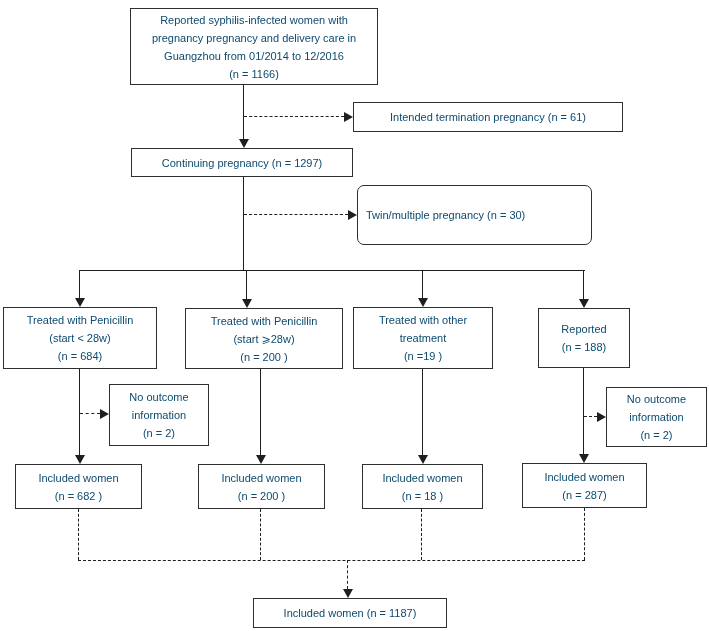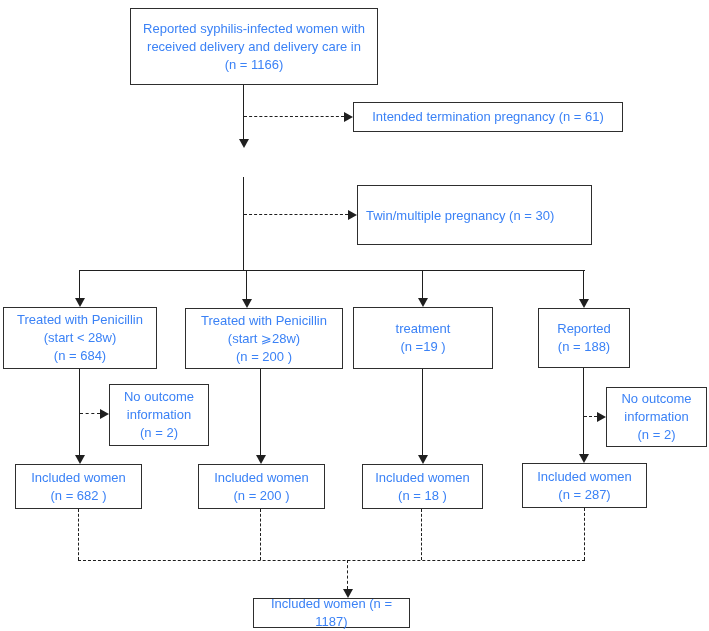"Reported syphilis-infected women with" .box { color: #3b82f6 -> #0c4a6e; font-size: 13px -> 11px }
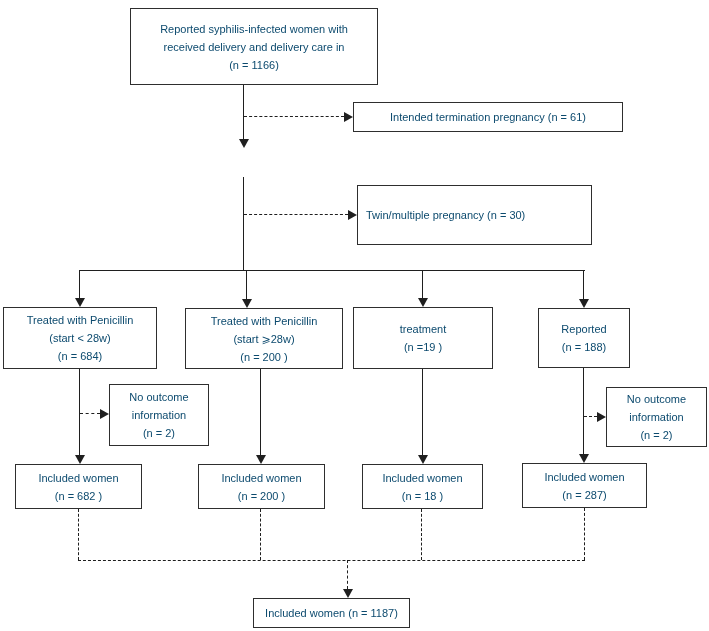"received delivery and delivery care" div { text: received delivery -> pregnancy pregnancy }
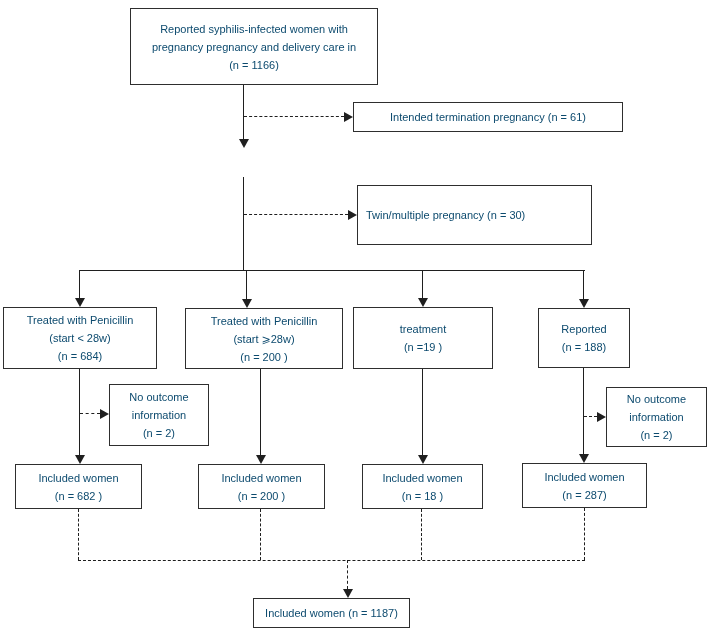"Guangzhou from 01/2014 to 12/2016" div { html: none -> <div>Guangzhou from 01/2014 to 12/2016</div> }
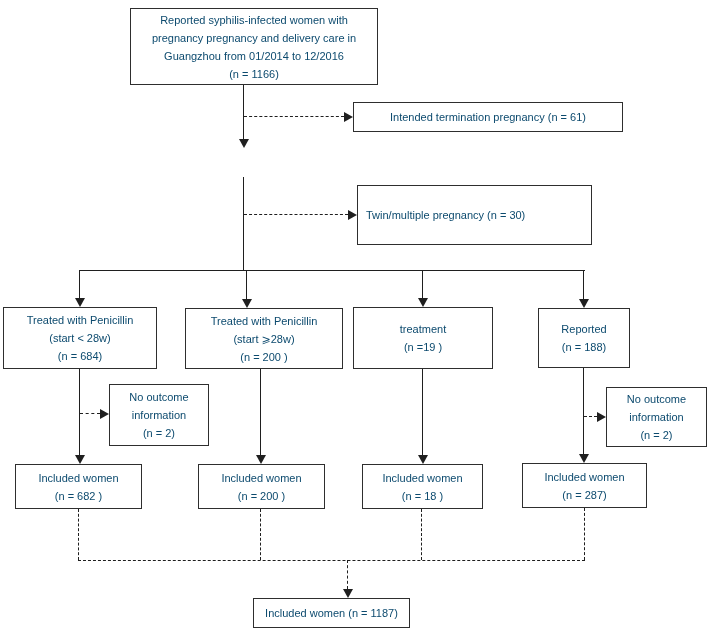"Continuing pregnancy (n = 1297)" div.box { html: none -> <div> <div>Continuing pregnancy (n = 1297)</div> </div> }
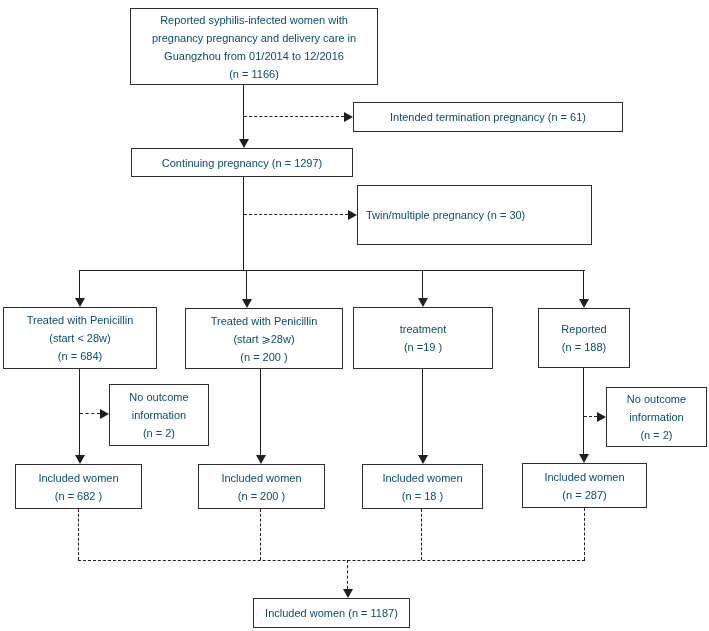"Twin/multiple pregnancy (n = 30)" .box.align-left { border-radius: none -> 7px }
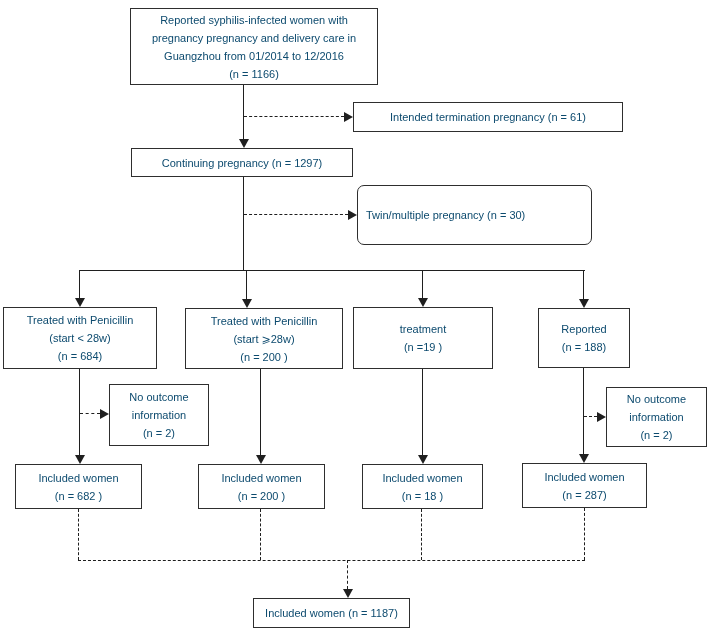"Treated with other" div { html: none -> <div>Treated with other</div> }
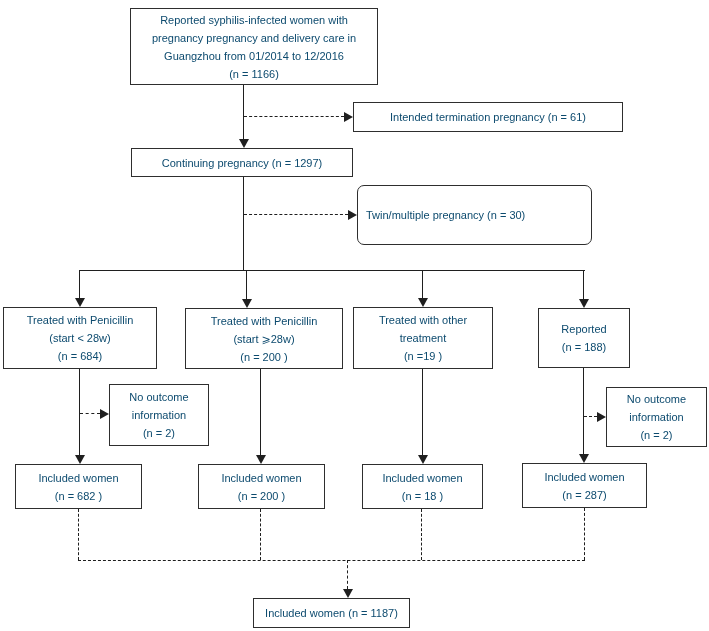"Included women (n = 1187)" div.box { width: 157px -> 194px }
